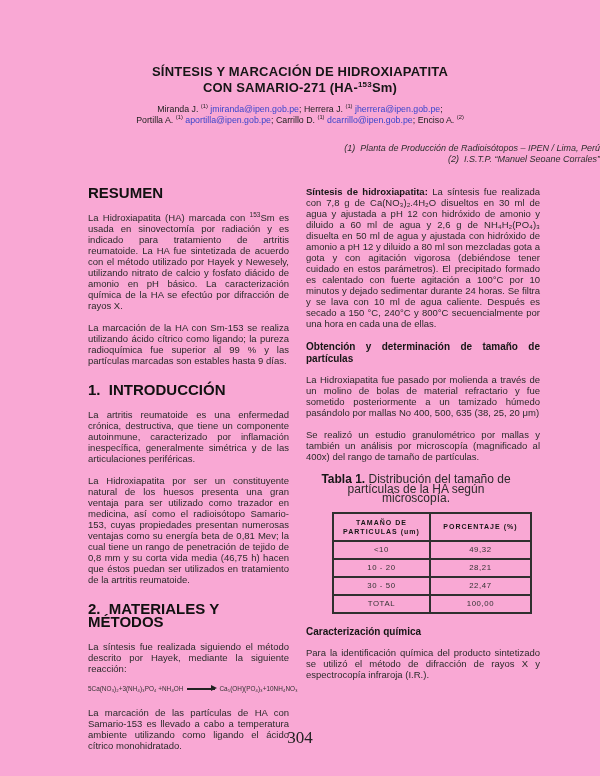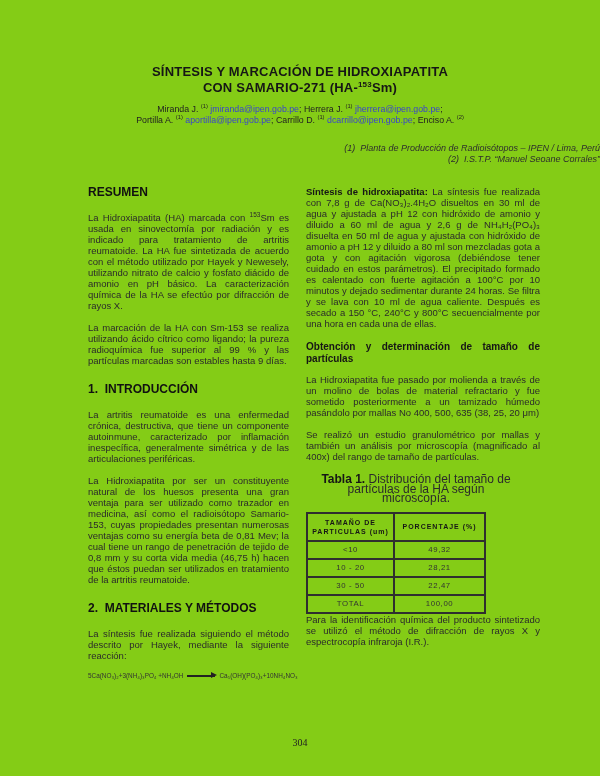"SÍNTESIS Y MARCACIÓN DE HIDROXIAPATITA" .page { background: #84cc16 -> #f9a8d4 }
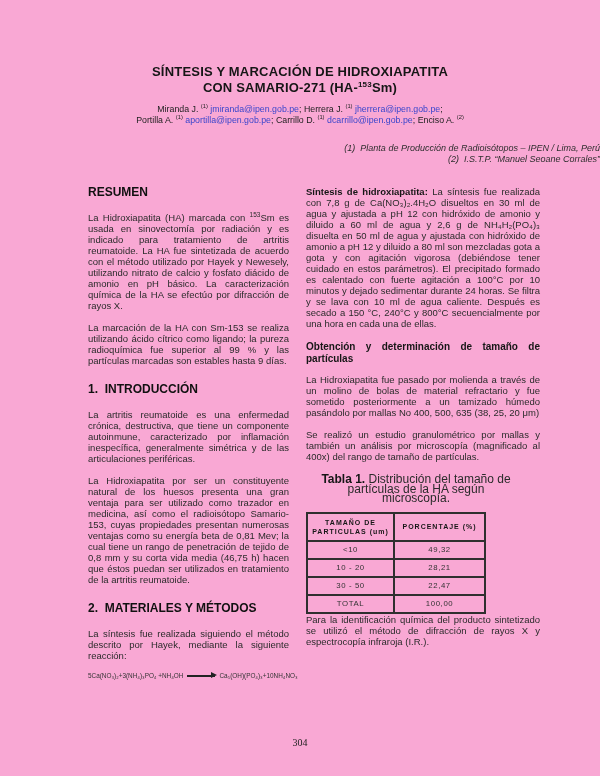"RESUMEN" h2.section { font-size: 12px -> 15px }
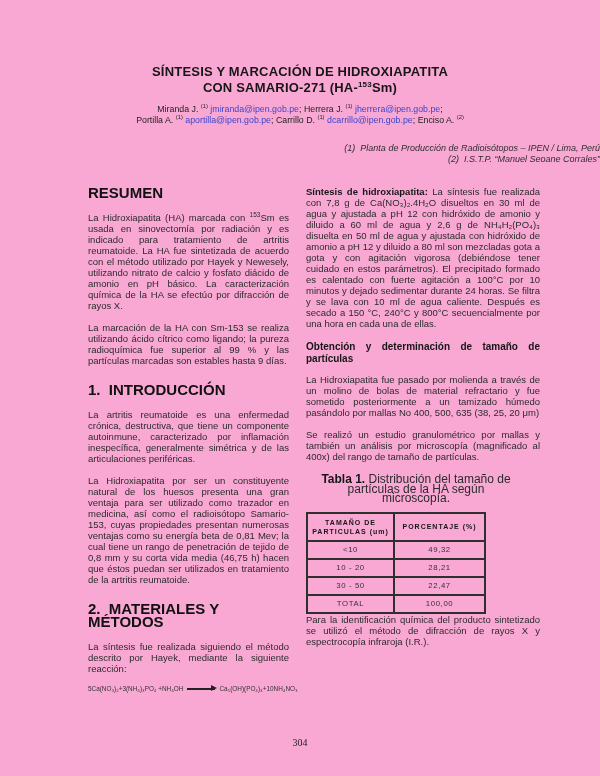"<10" table.t1 { margin-left: none -> 26px; width: 180px -> 200px }
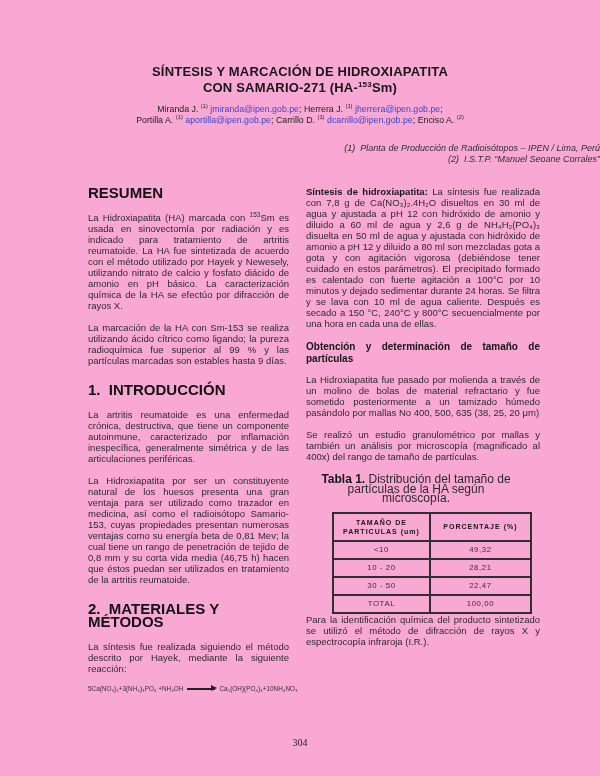"Caracterización química" h3.subhead { html: none -> <h3>Caracterización química</h3> }
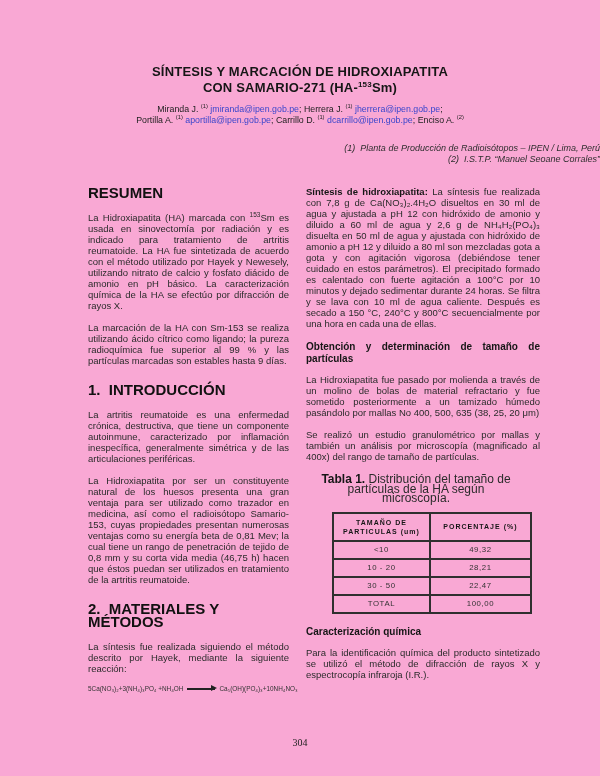"La marcación de las partículas" p { html: none -> <p>La marcación de las partículas de HA con Samario-153 es llevado a cabo a temperatura ambiente utilizando como ligando el ácido cítrico monohidratado.</p> }
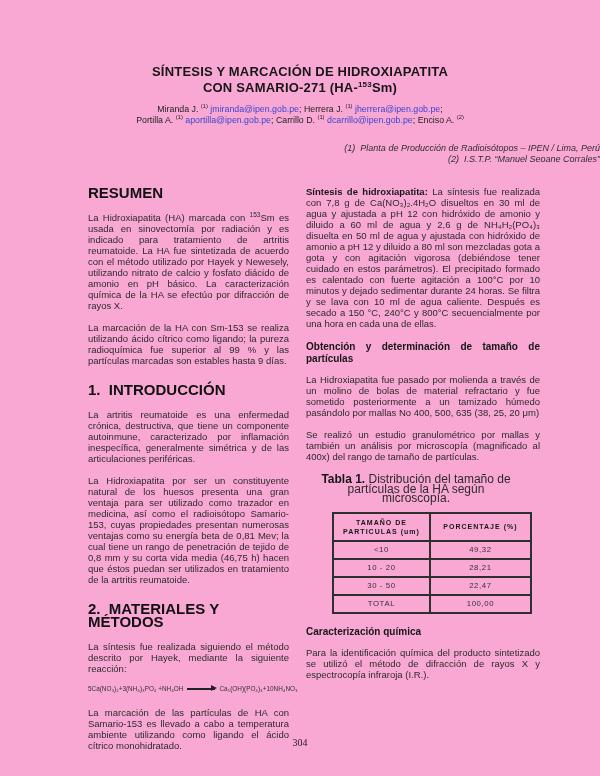"304" .page-number { font-size: 10px -> 17px }
